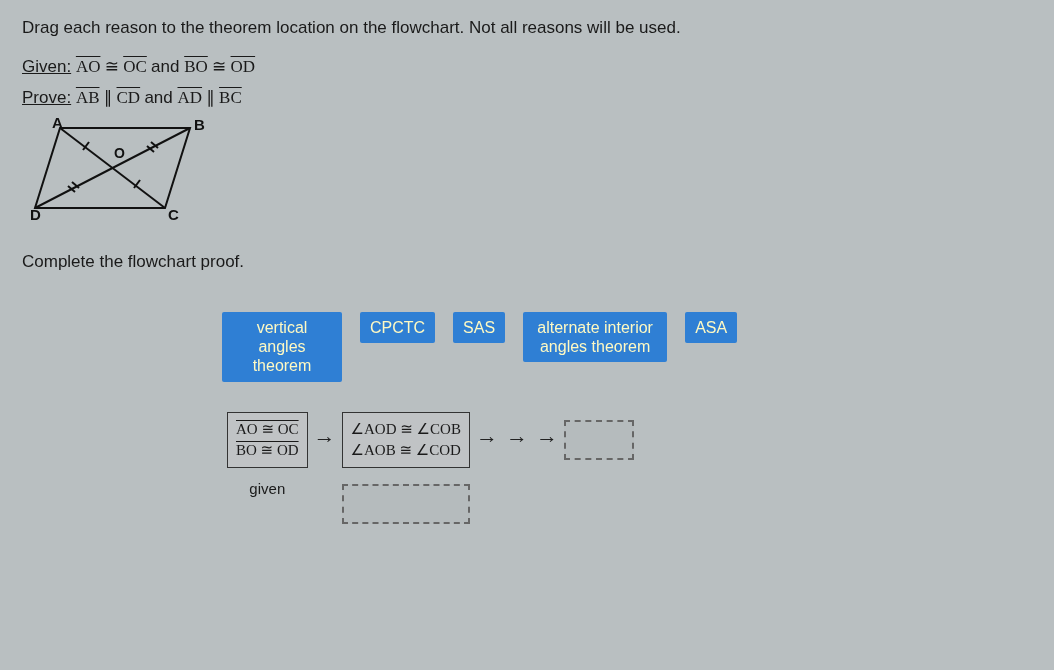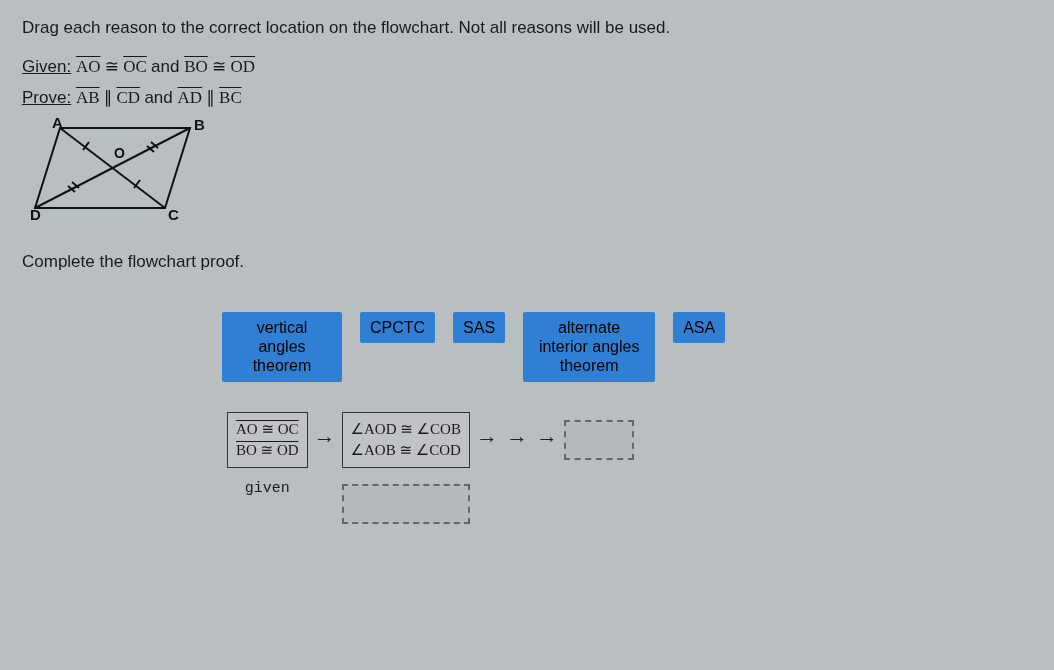"Drag each reason to the" div.instruction { text: correct -> theorem }
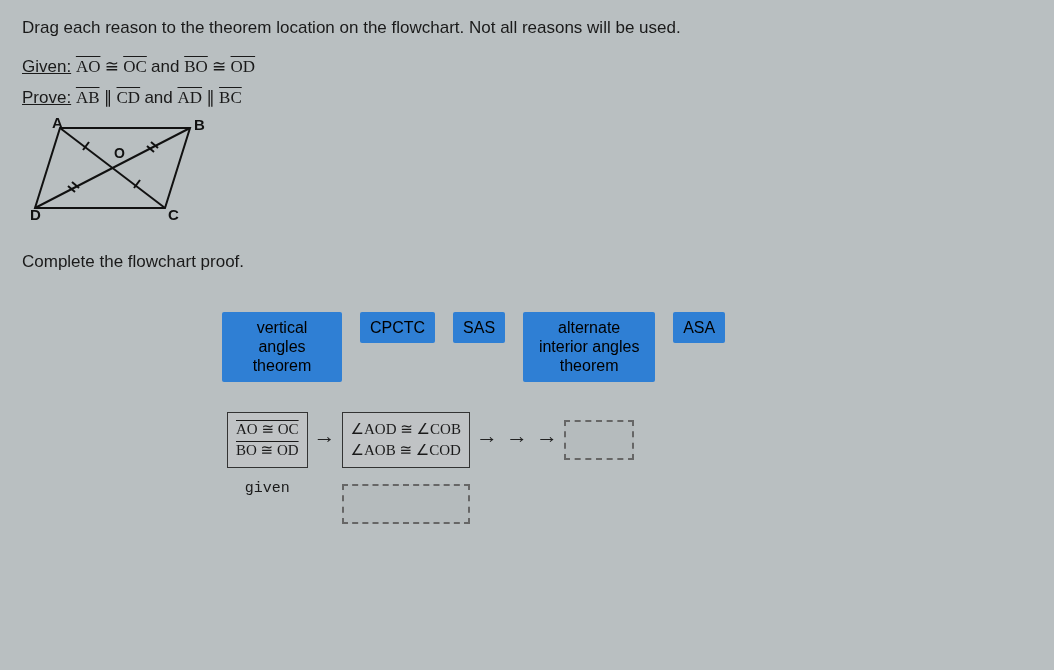"vertical angles theorem" .reason { color: #000000 -> #fef9c3 }
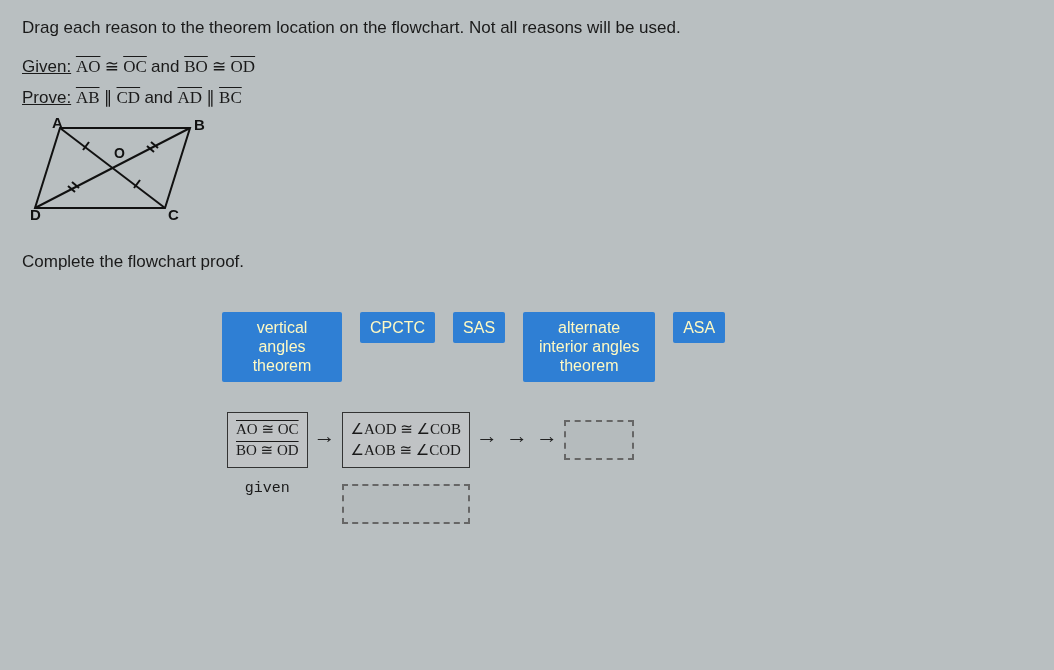"alternate interior angles theorem" div.reason { width: 132px -> 144px }
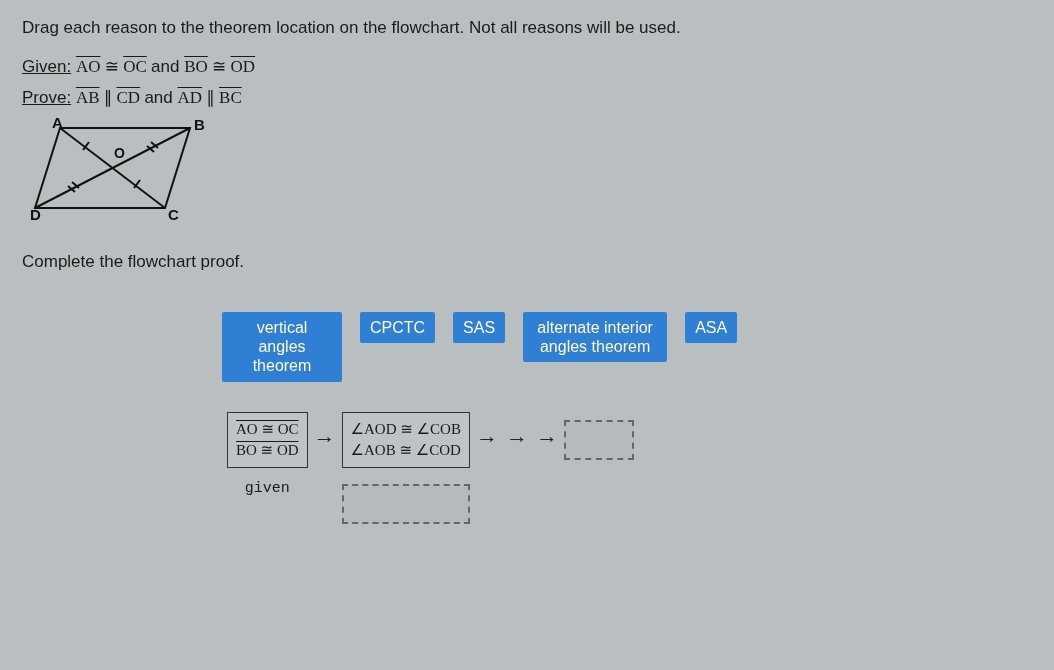"given" .given-label { font-family: Liberation Mono, monospace -> none }
